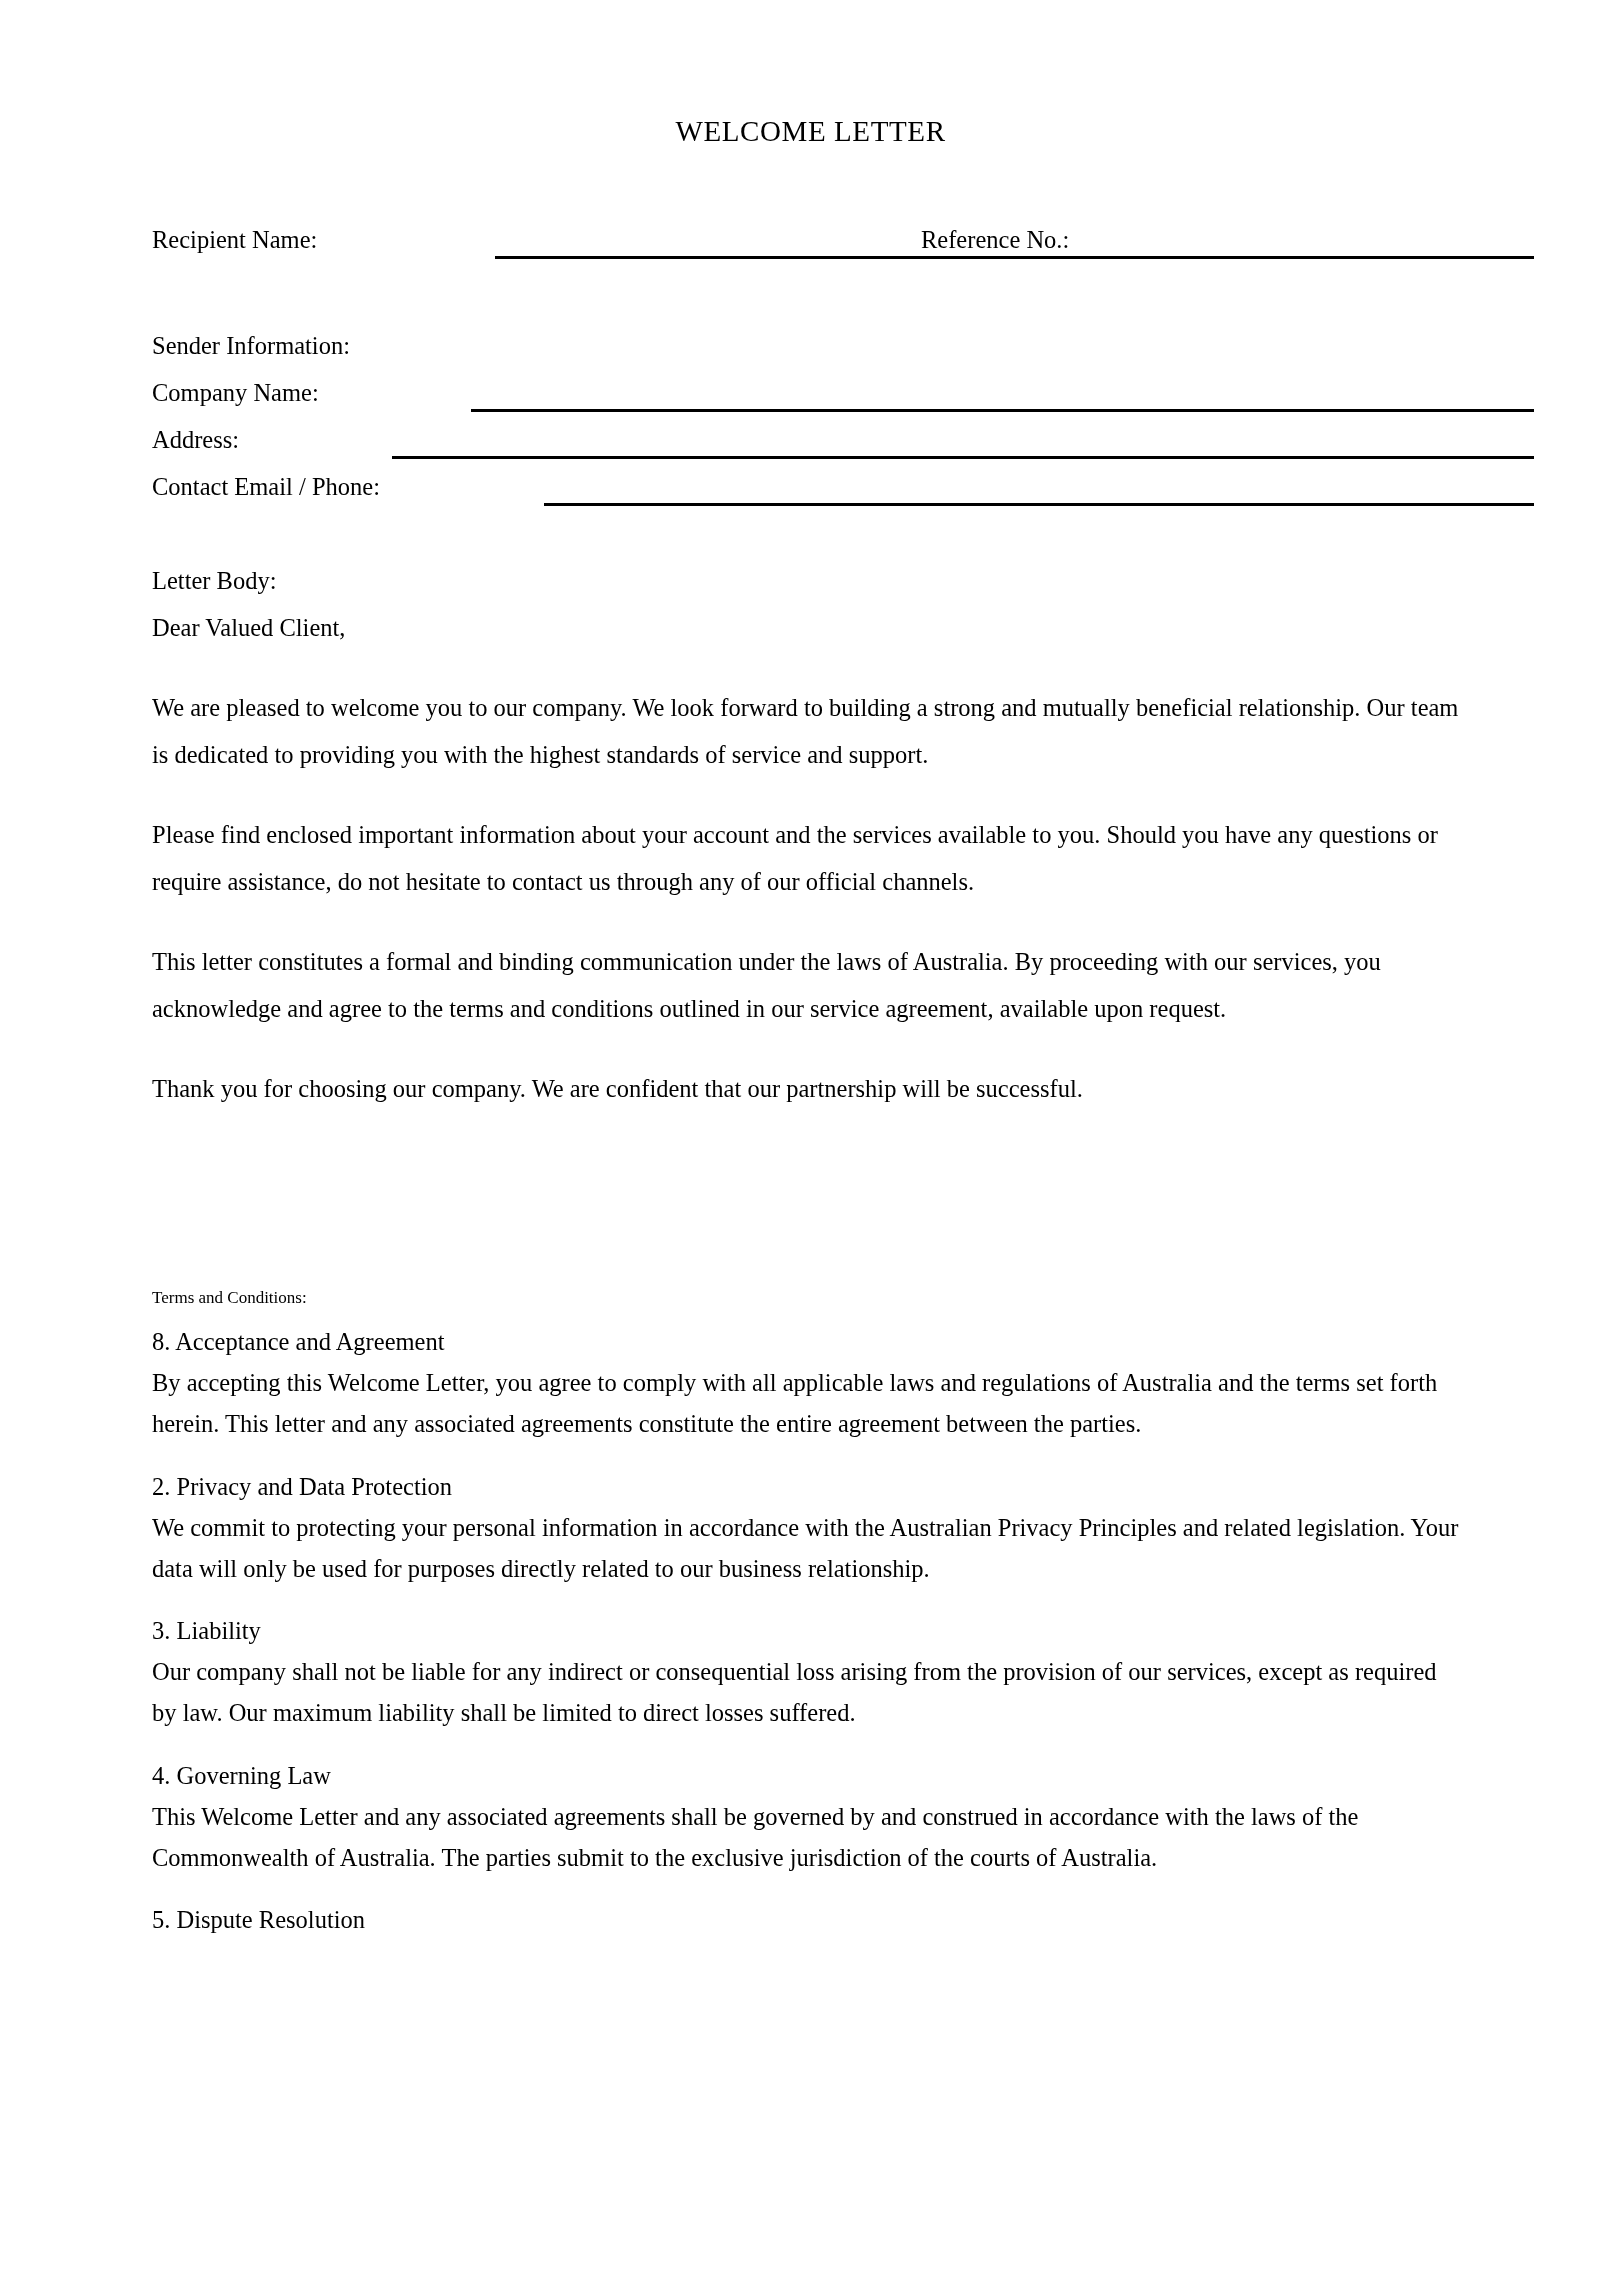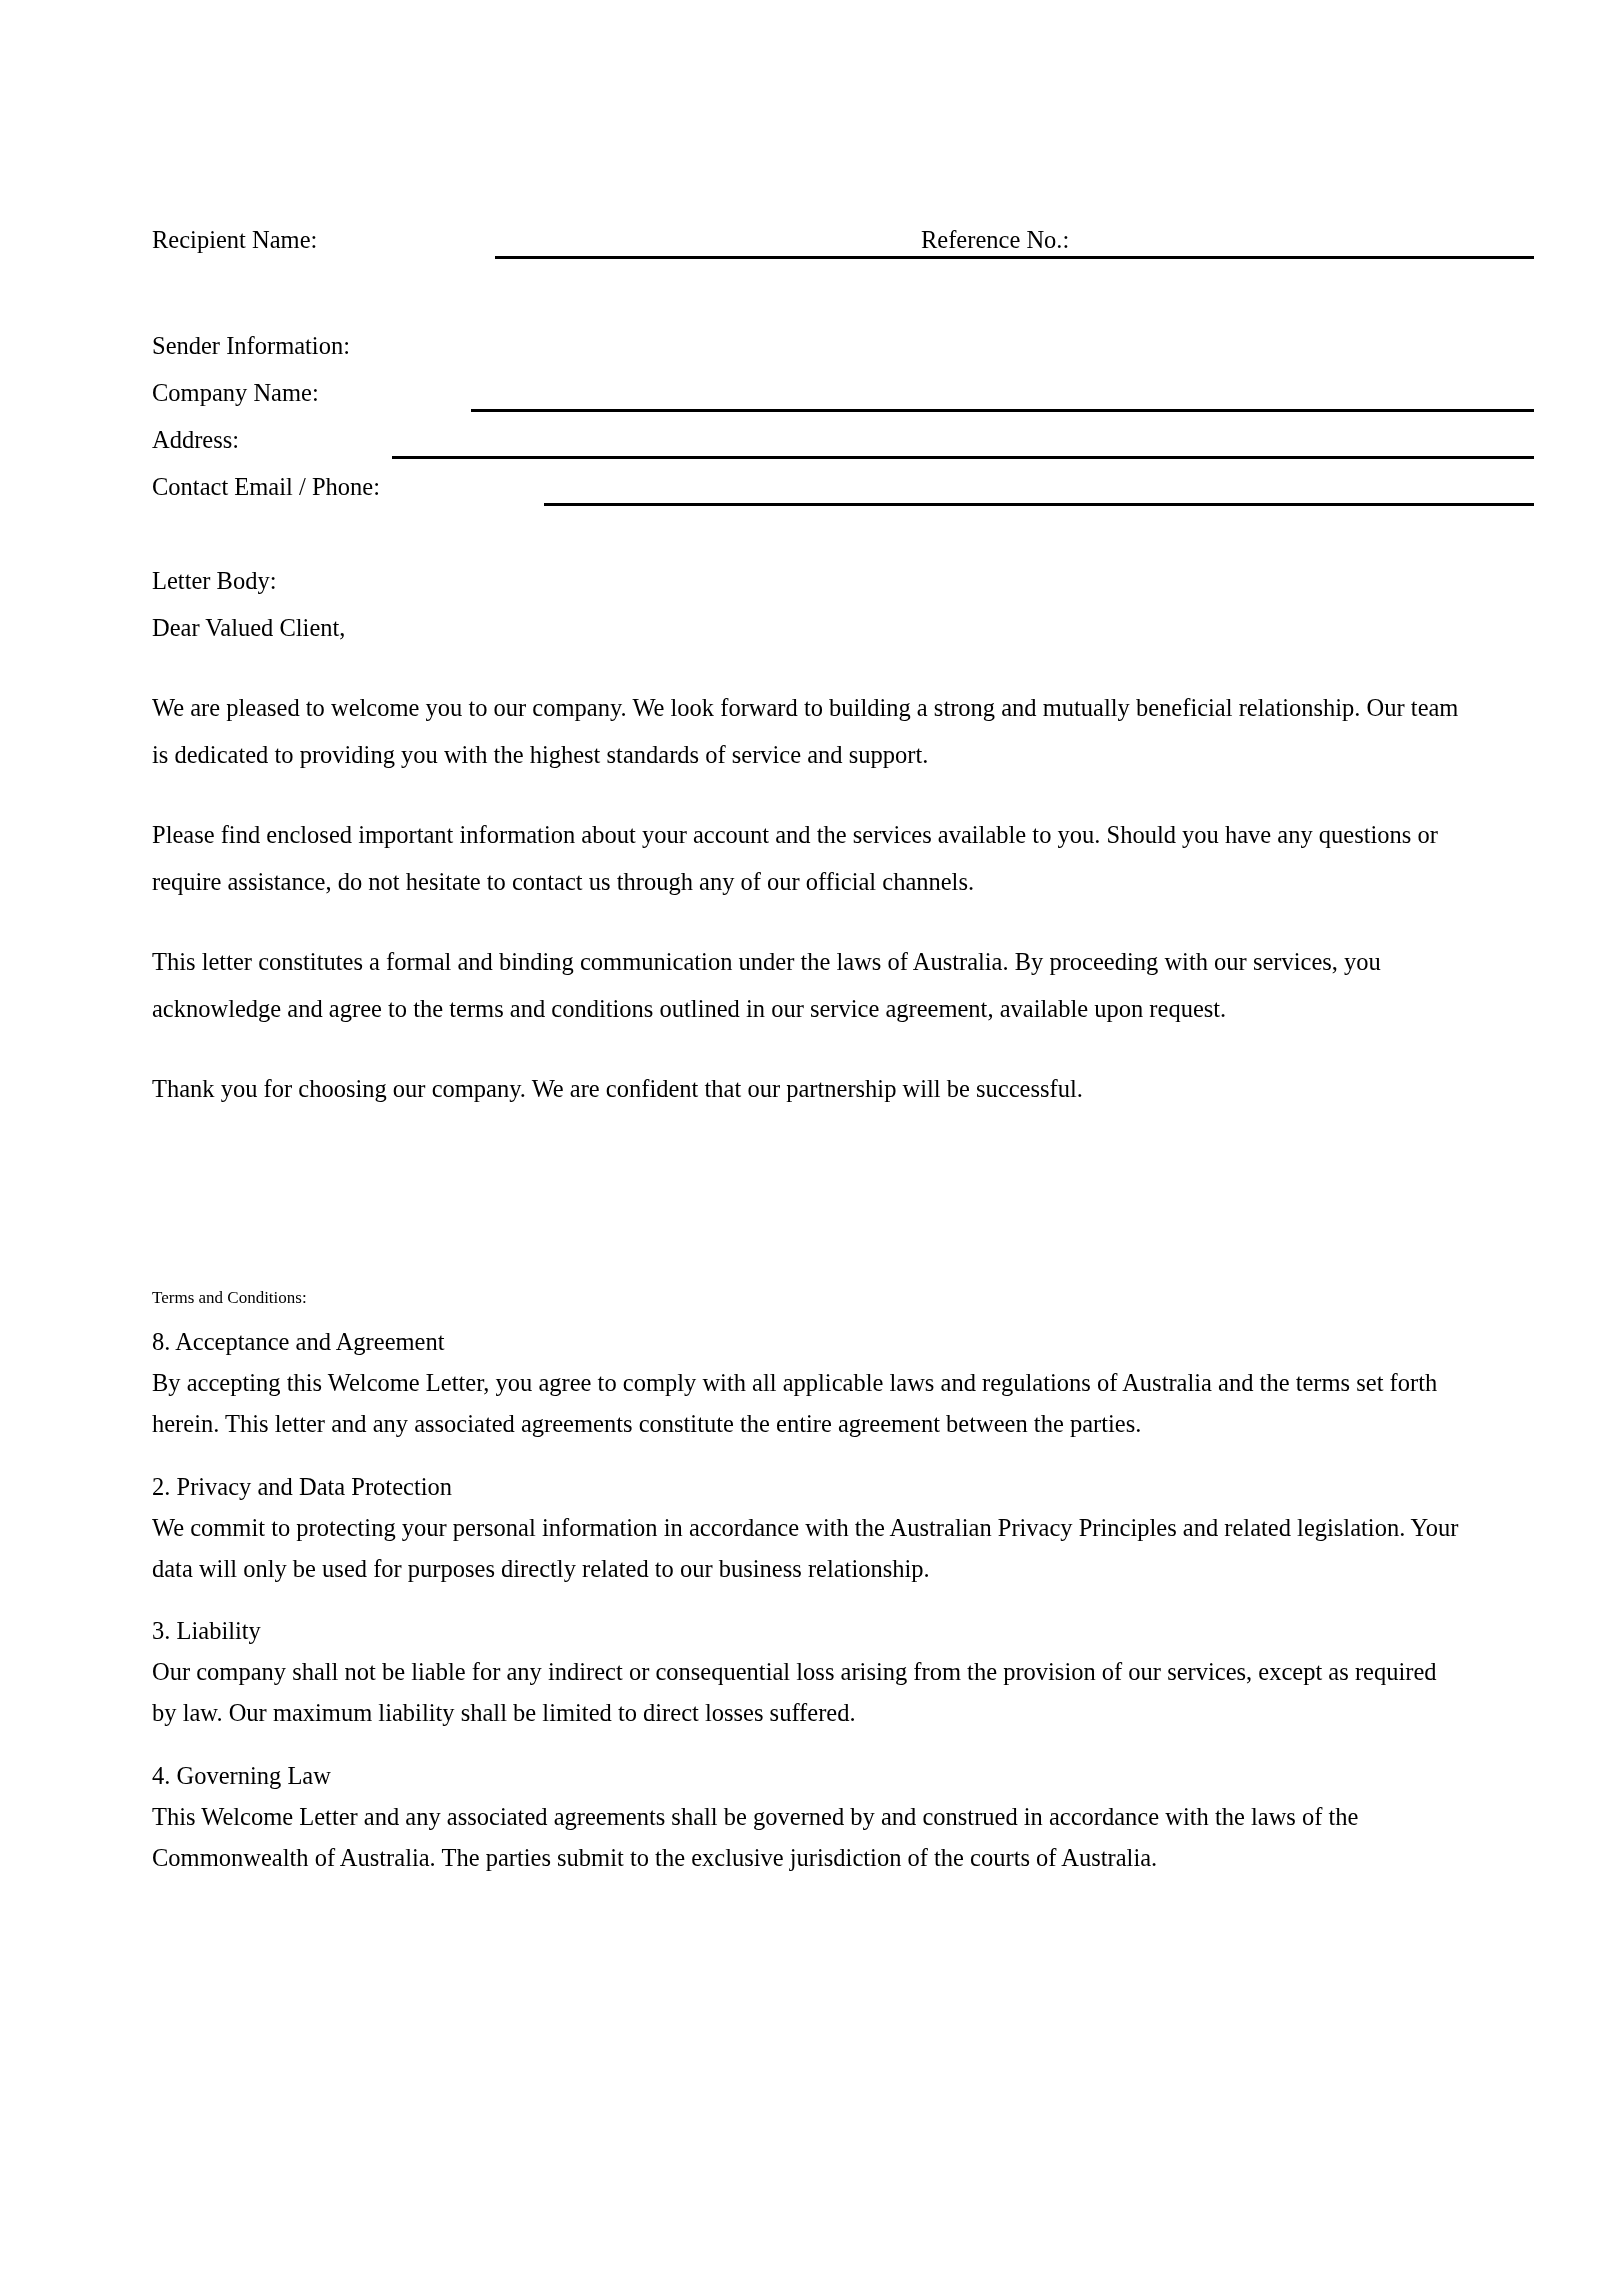"WELCOME LETTER" div.doc-title { html: none -> <div>WELCOME LETTER</div> }
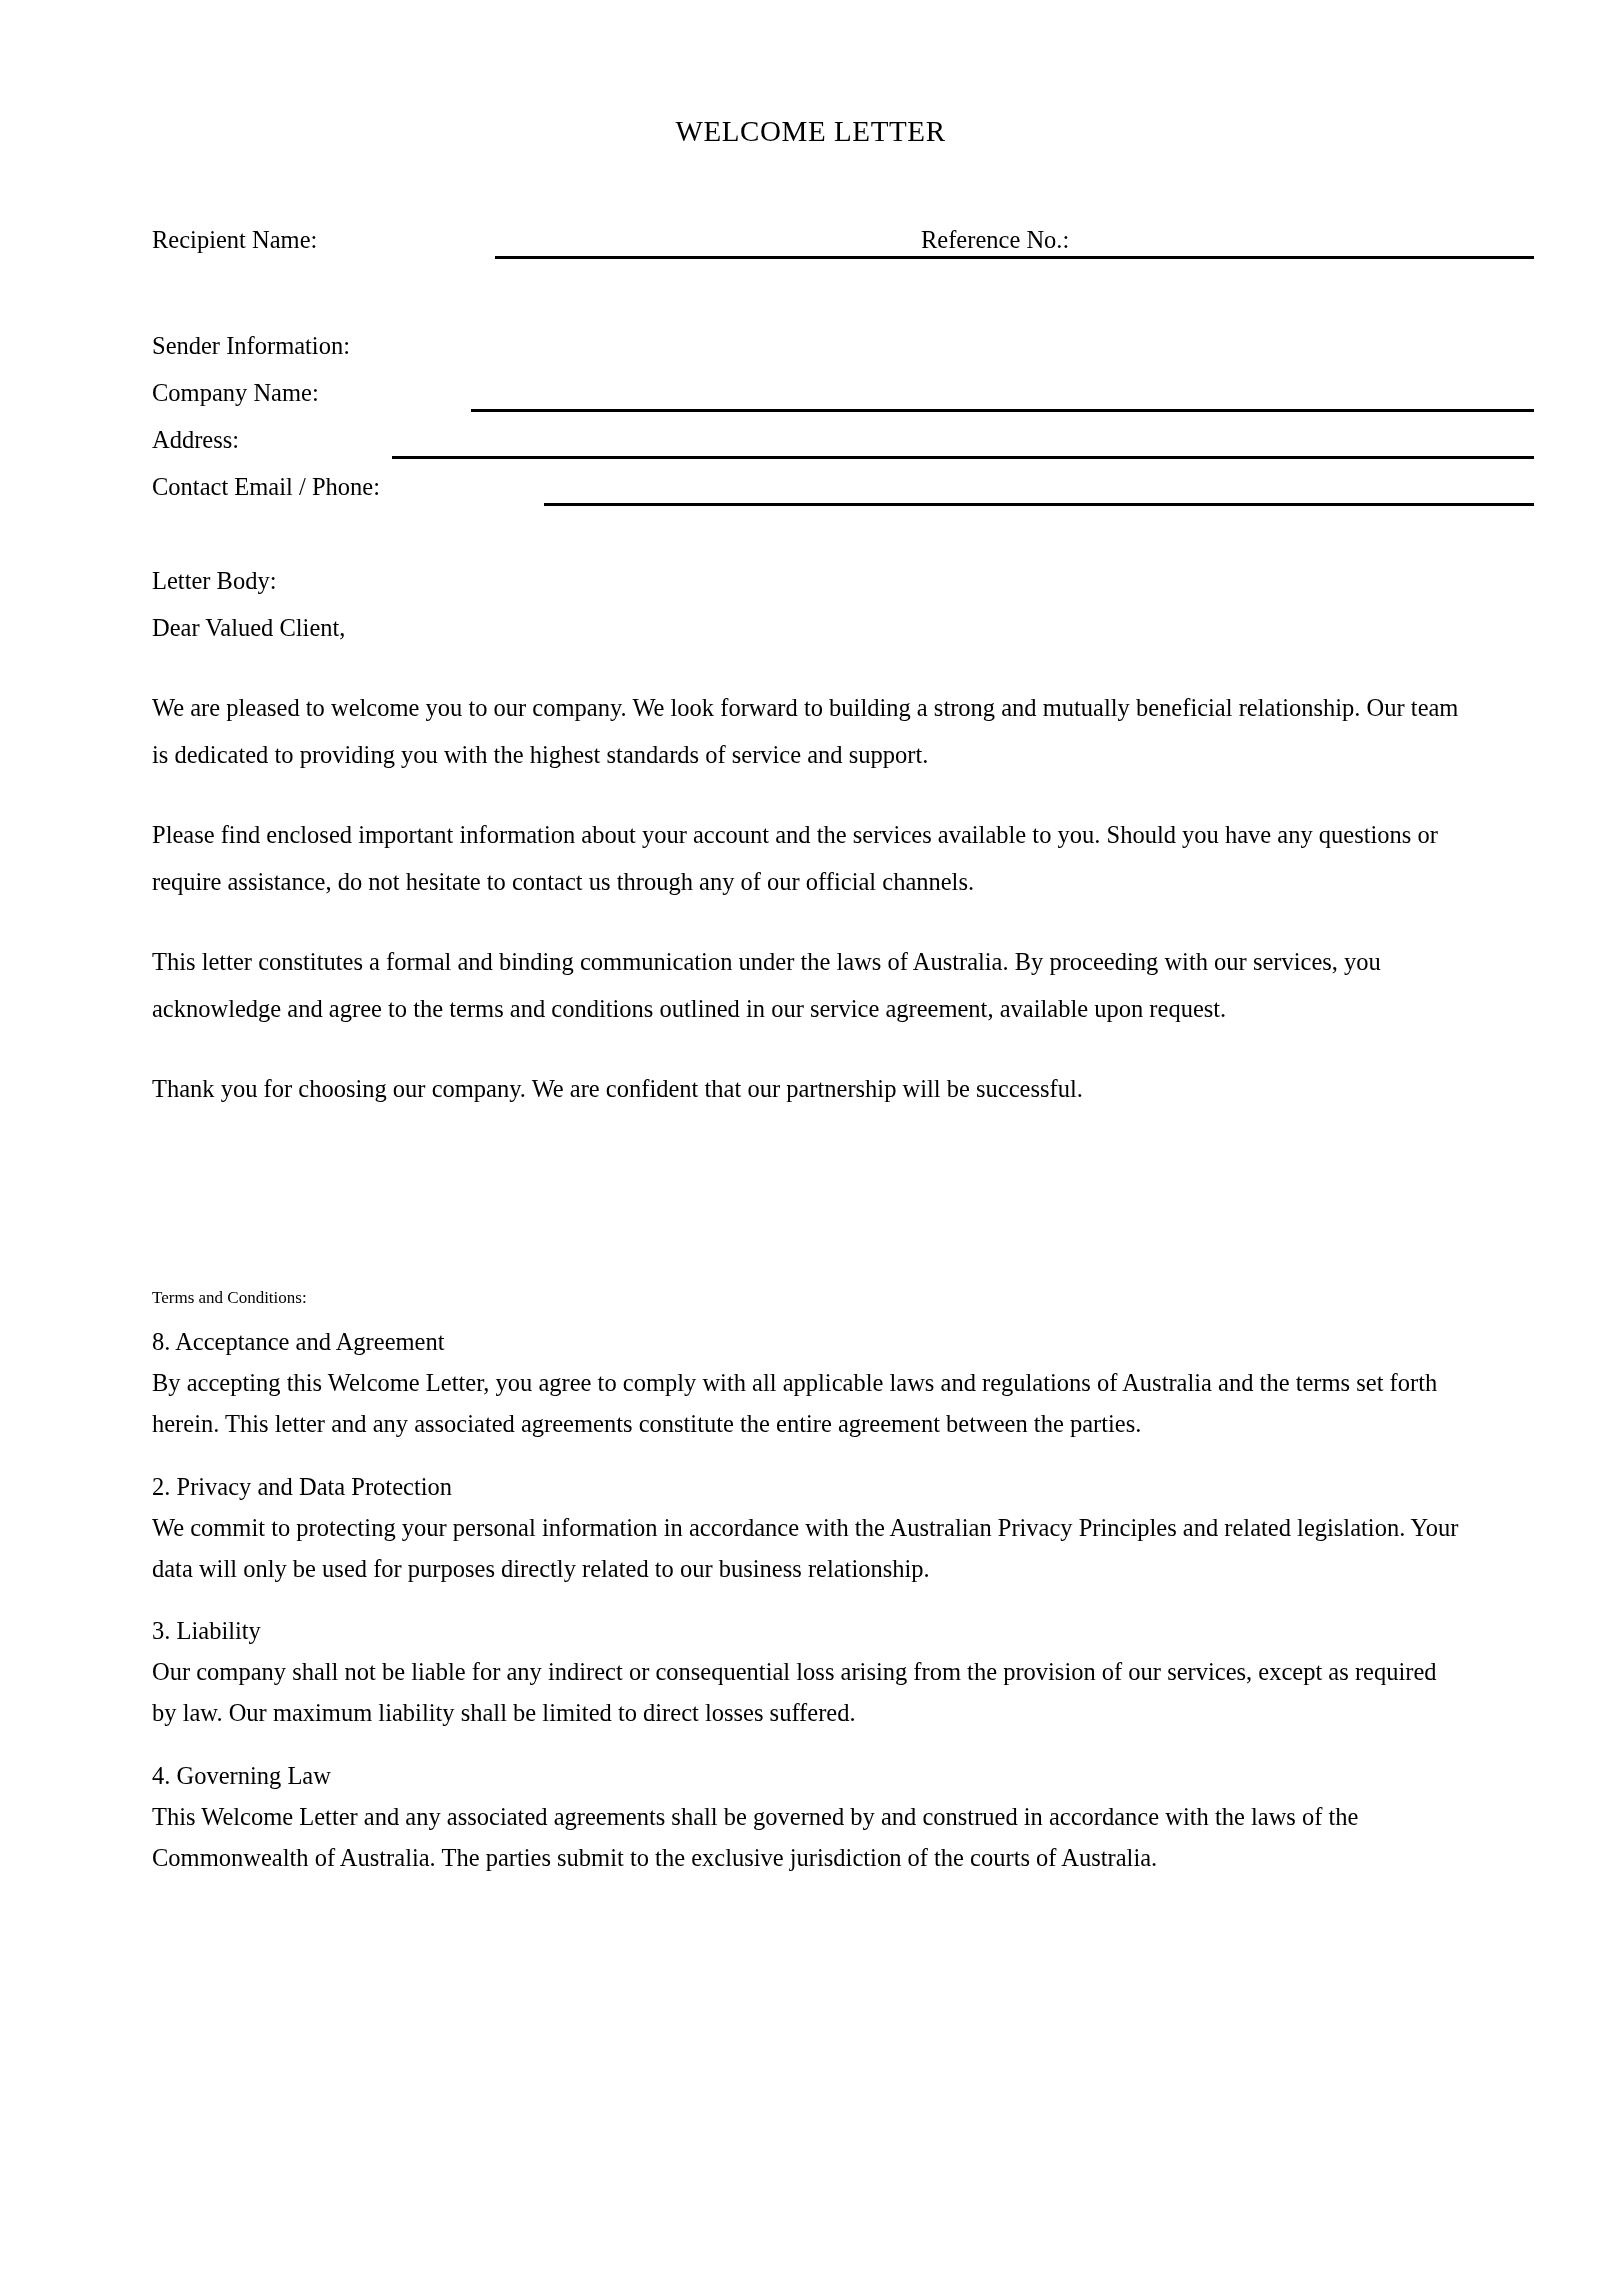"5. Dispute Resolution" div.terms-item-title { html: none -> <div>5. Dispute Resolution</div> }
